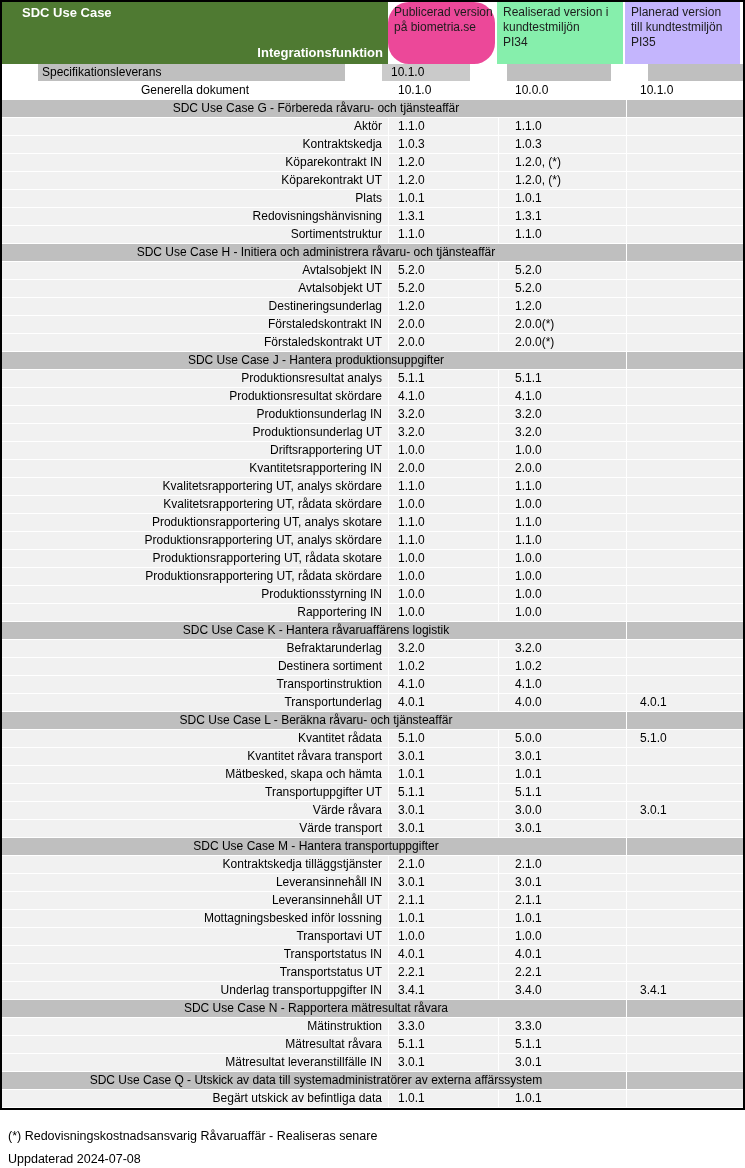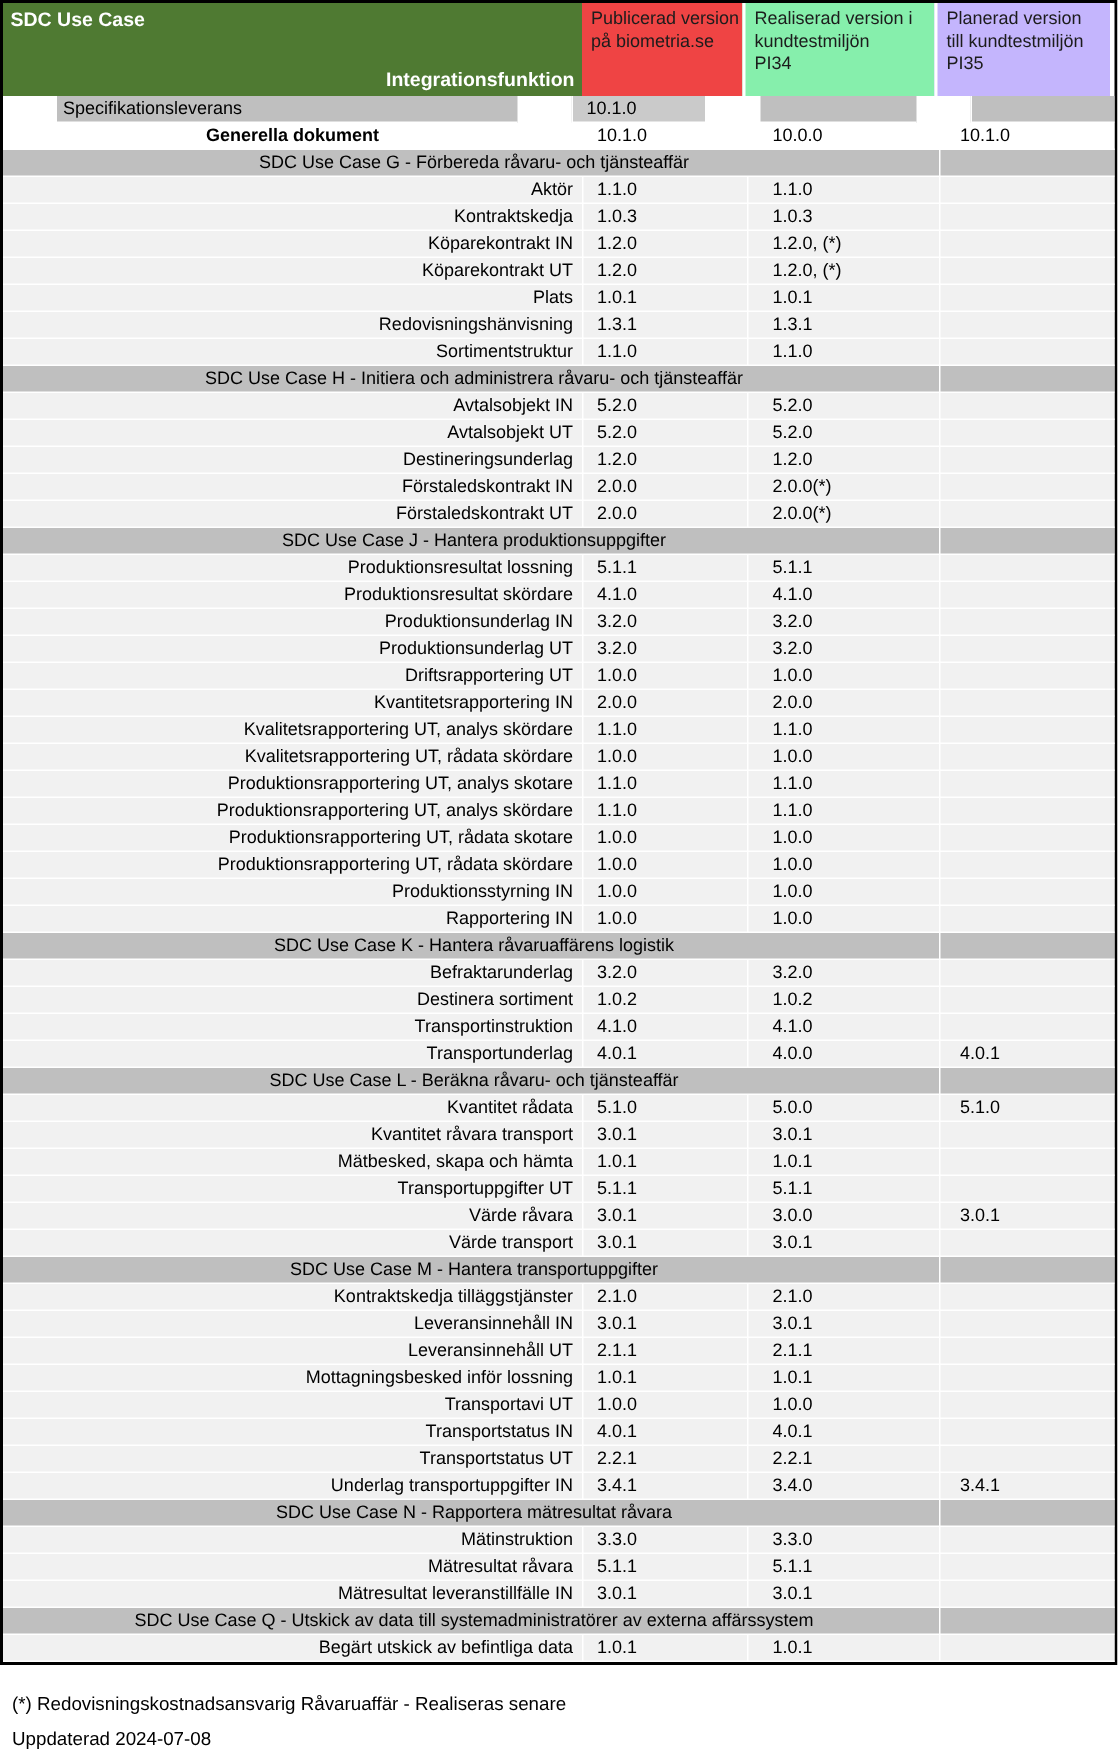"SDC Use Case" .hc1 { padding: 3px 5px 4px 5px -> 3px 5px 4px 20px }
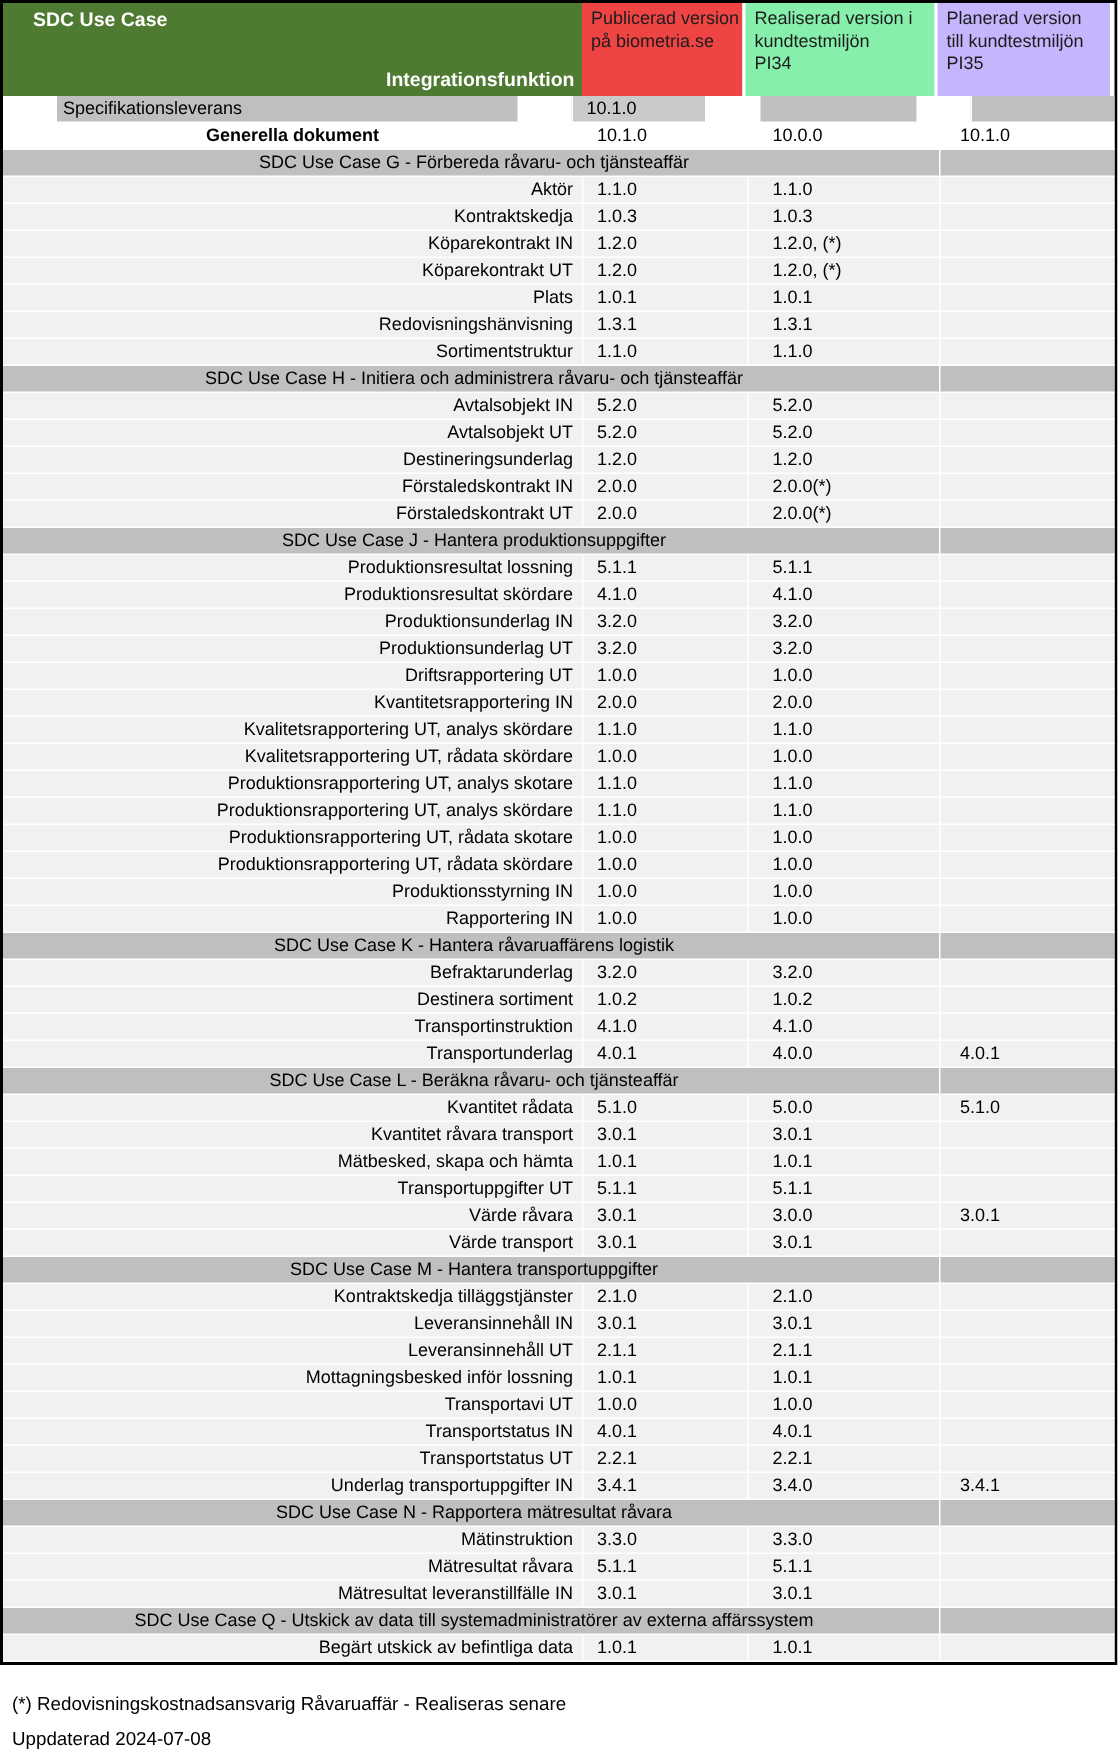"Publicerad version" .hc2 { background: #ef4444 -> #ec4899; border-radius: none -> 21px }
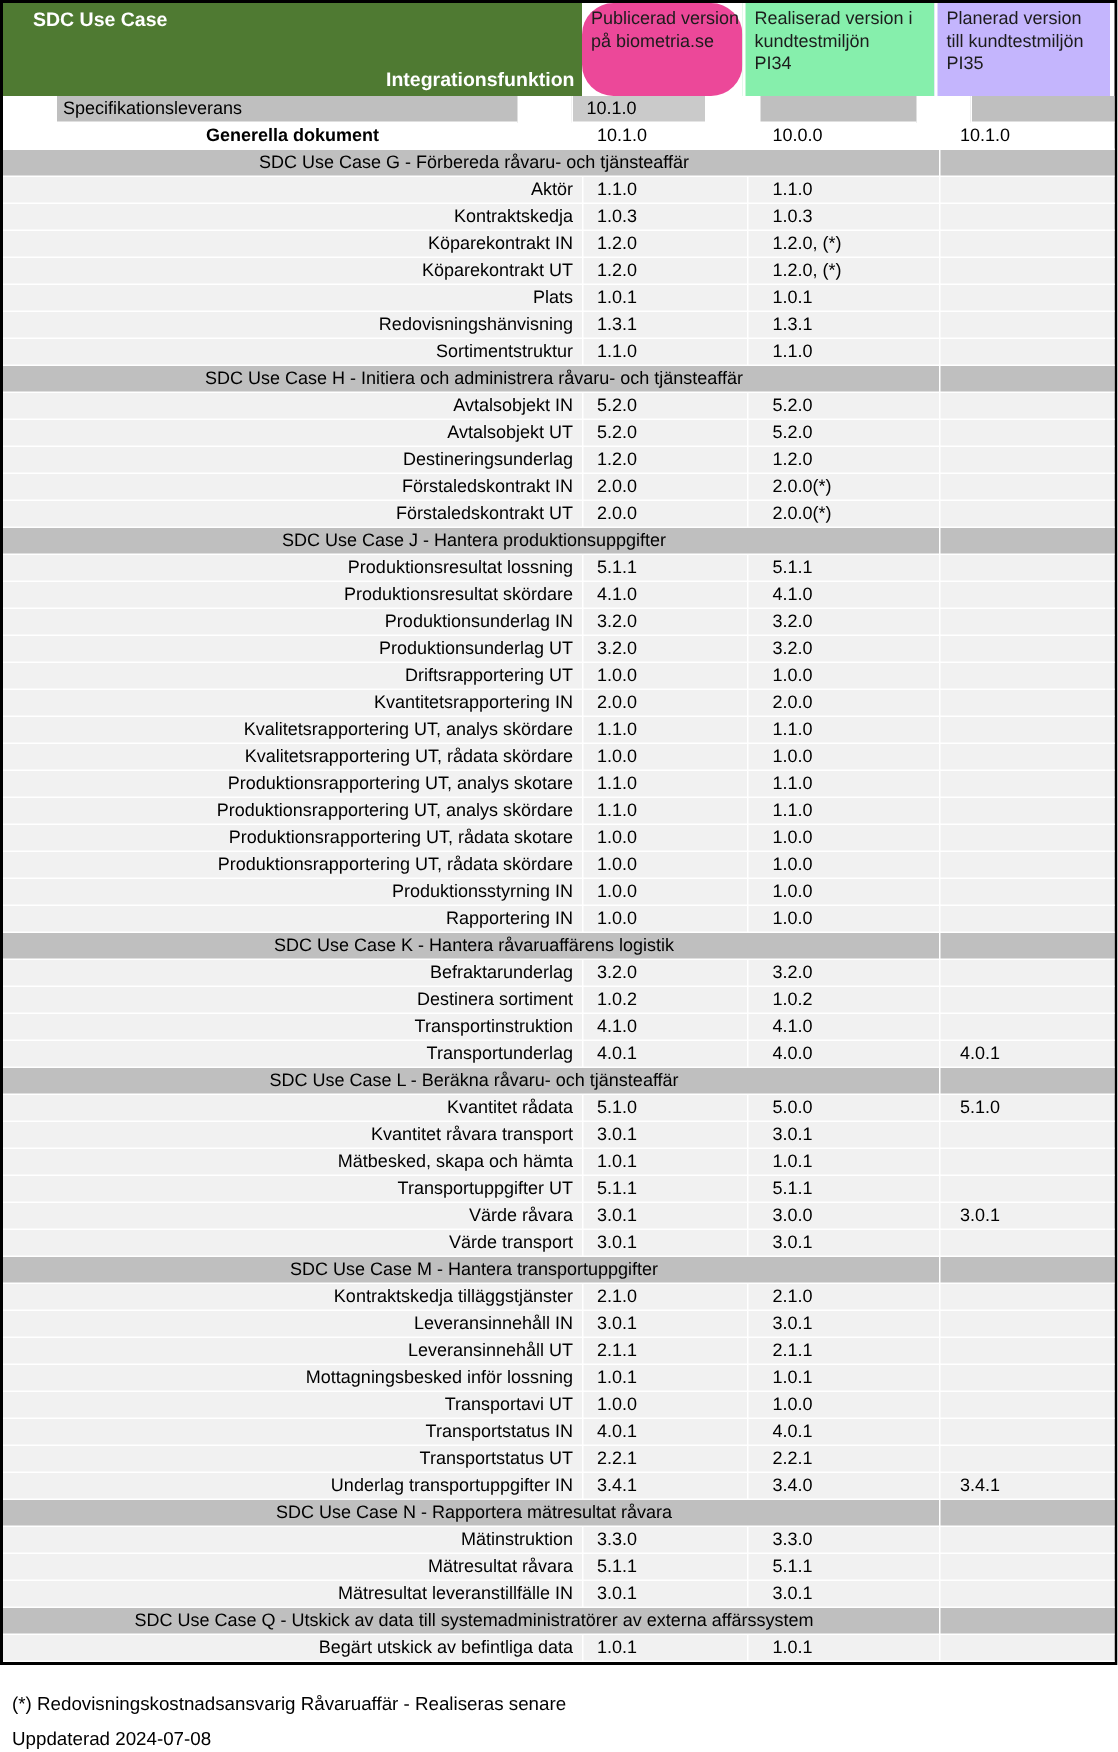"Generella dokument" .r-white .c1 { font-weight: bold -> none }
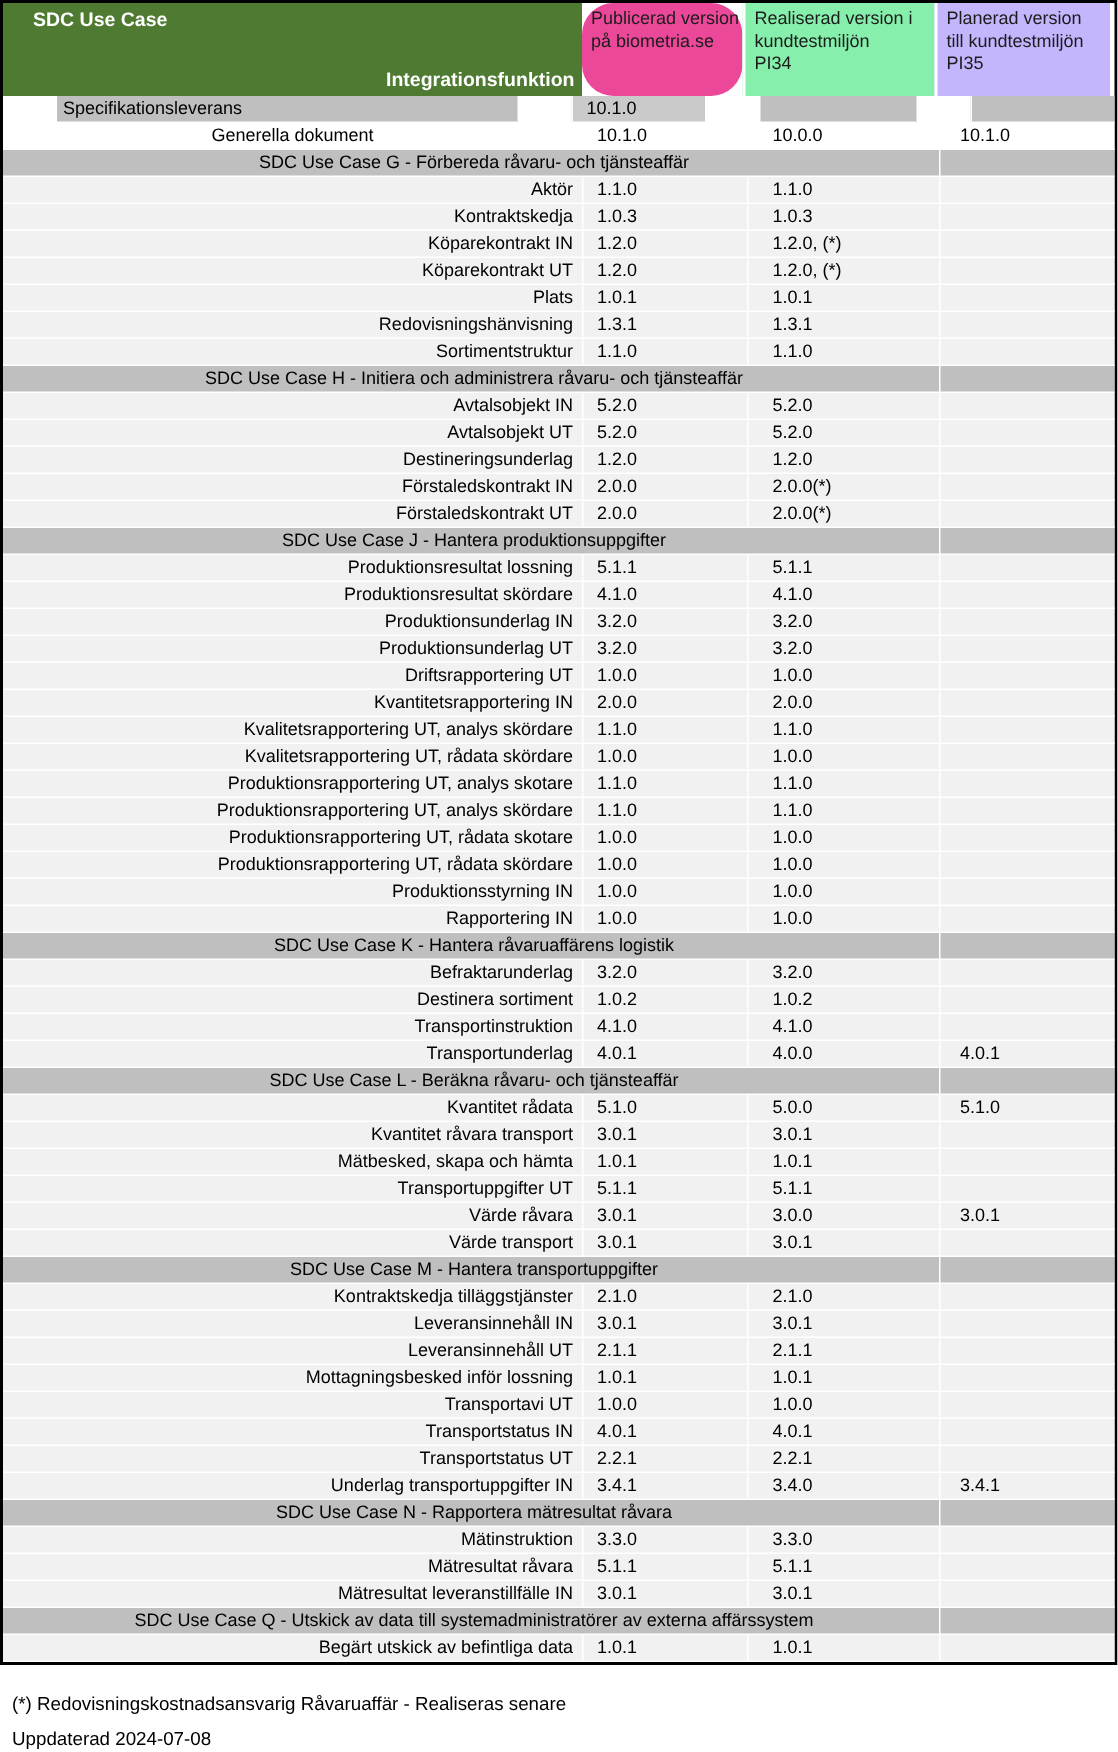"Produktionsresultat lossning" div.c1 { text: lossning -> analys }
